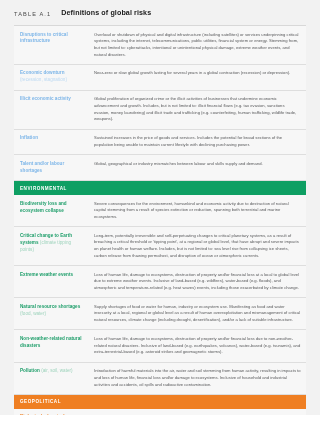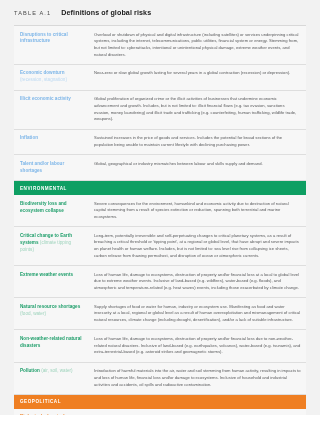"Definitions of global risks" .table-title { align-items: center -> flex-end }
